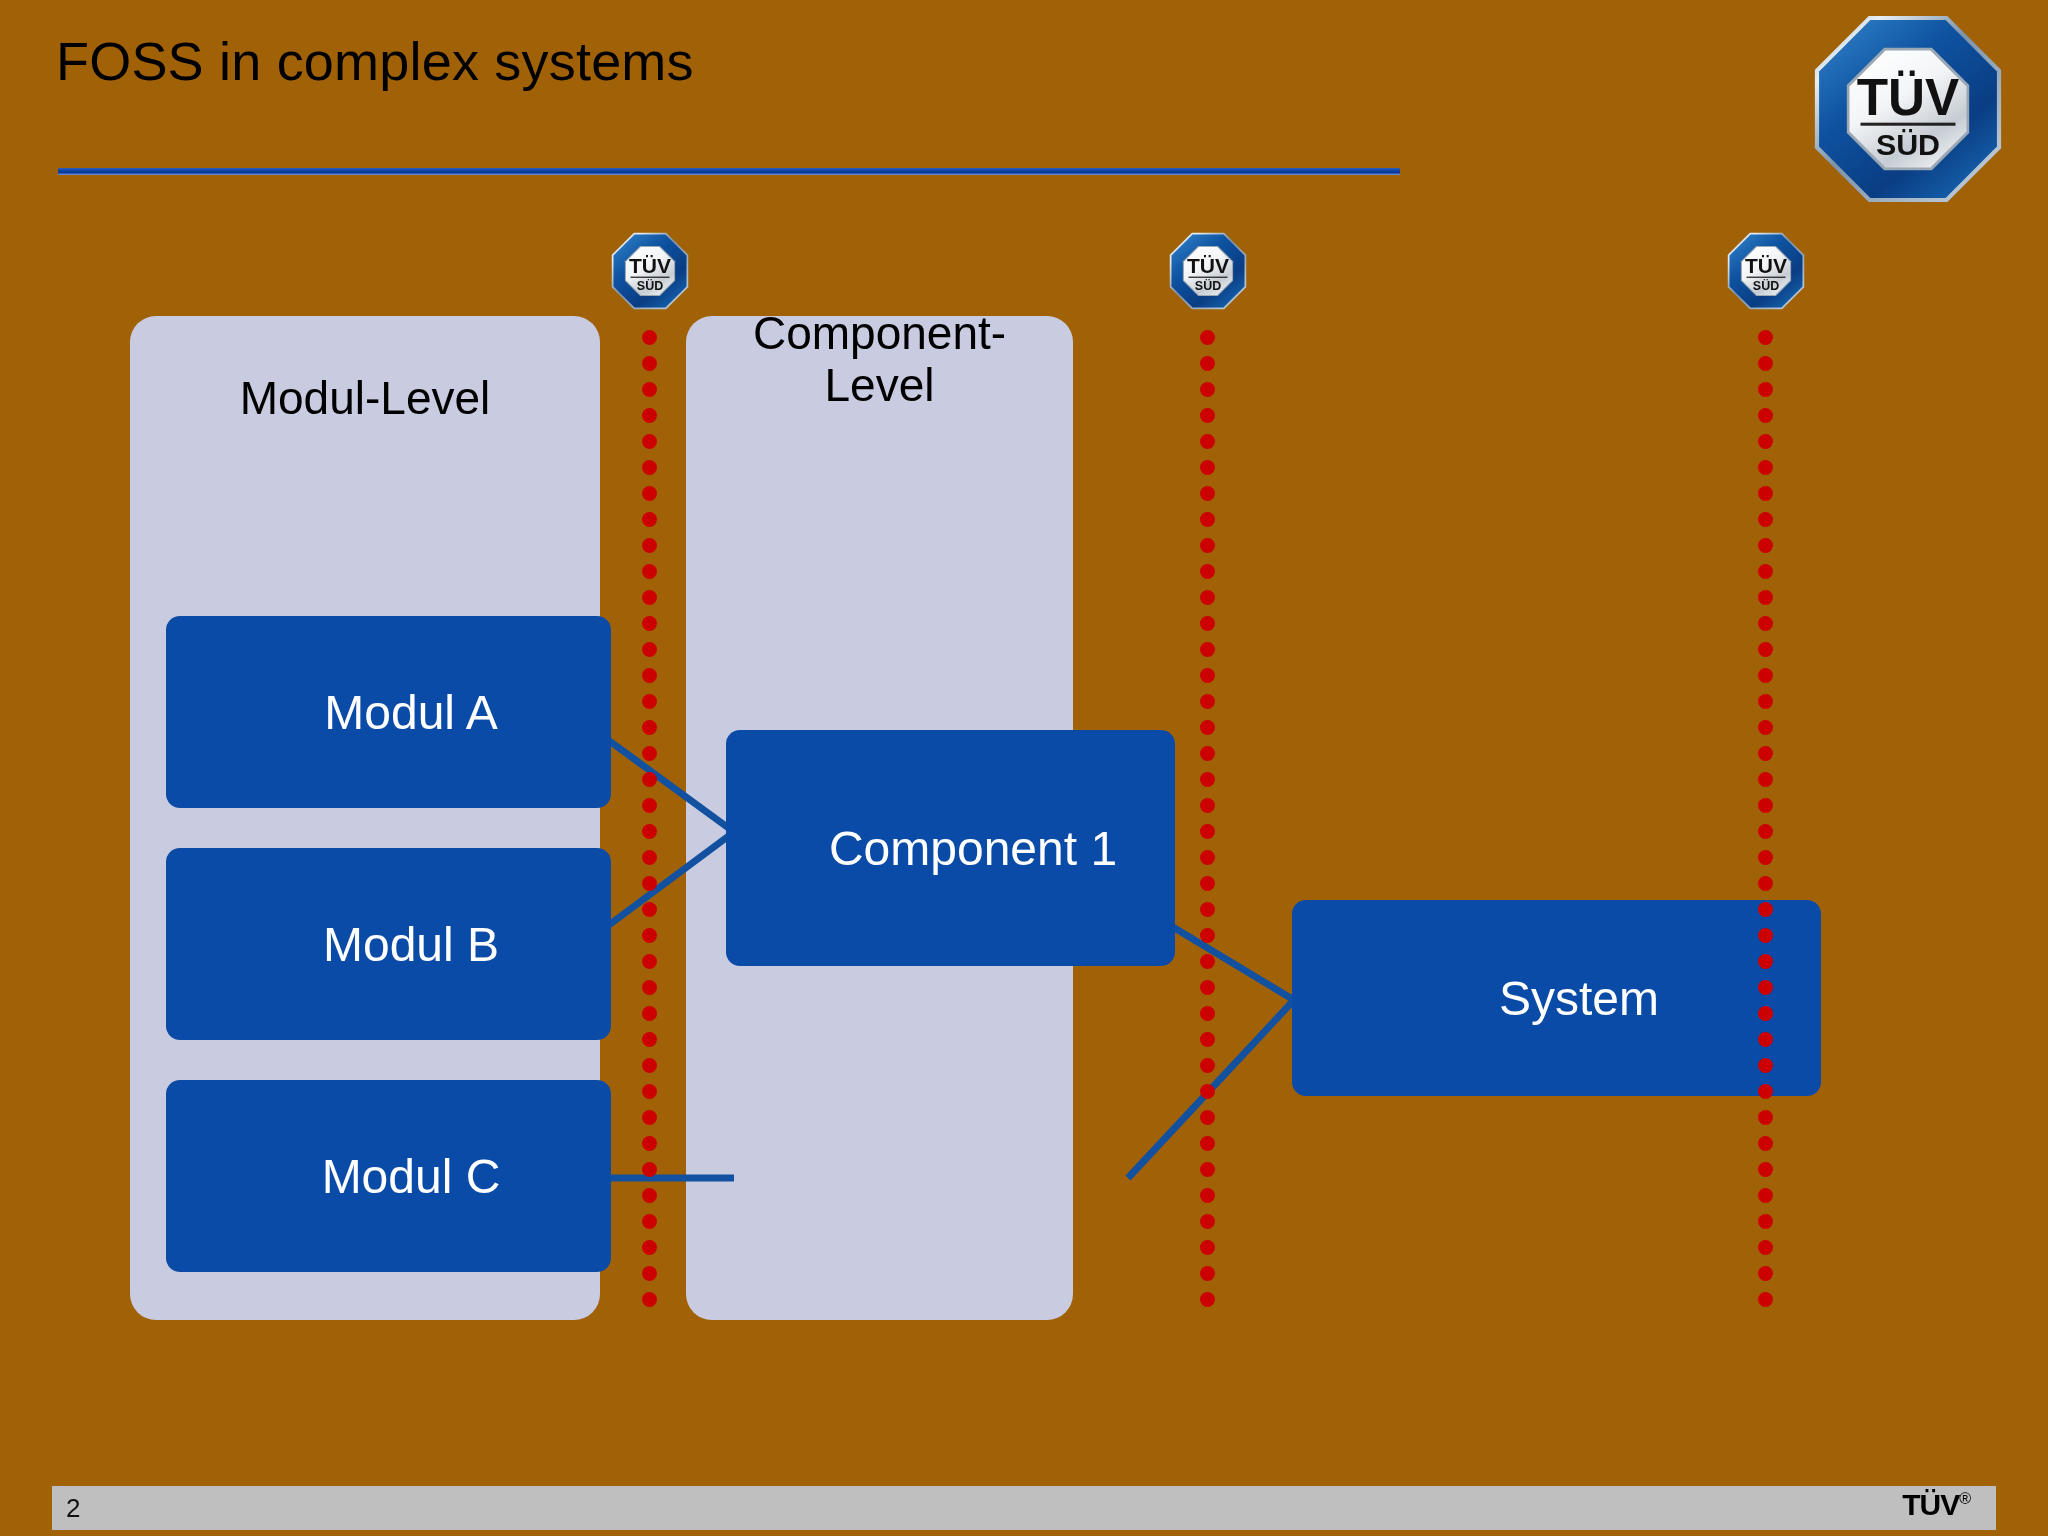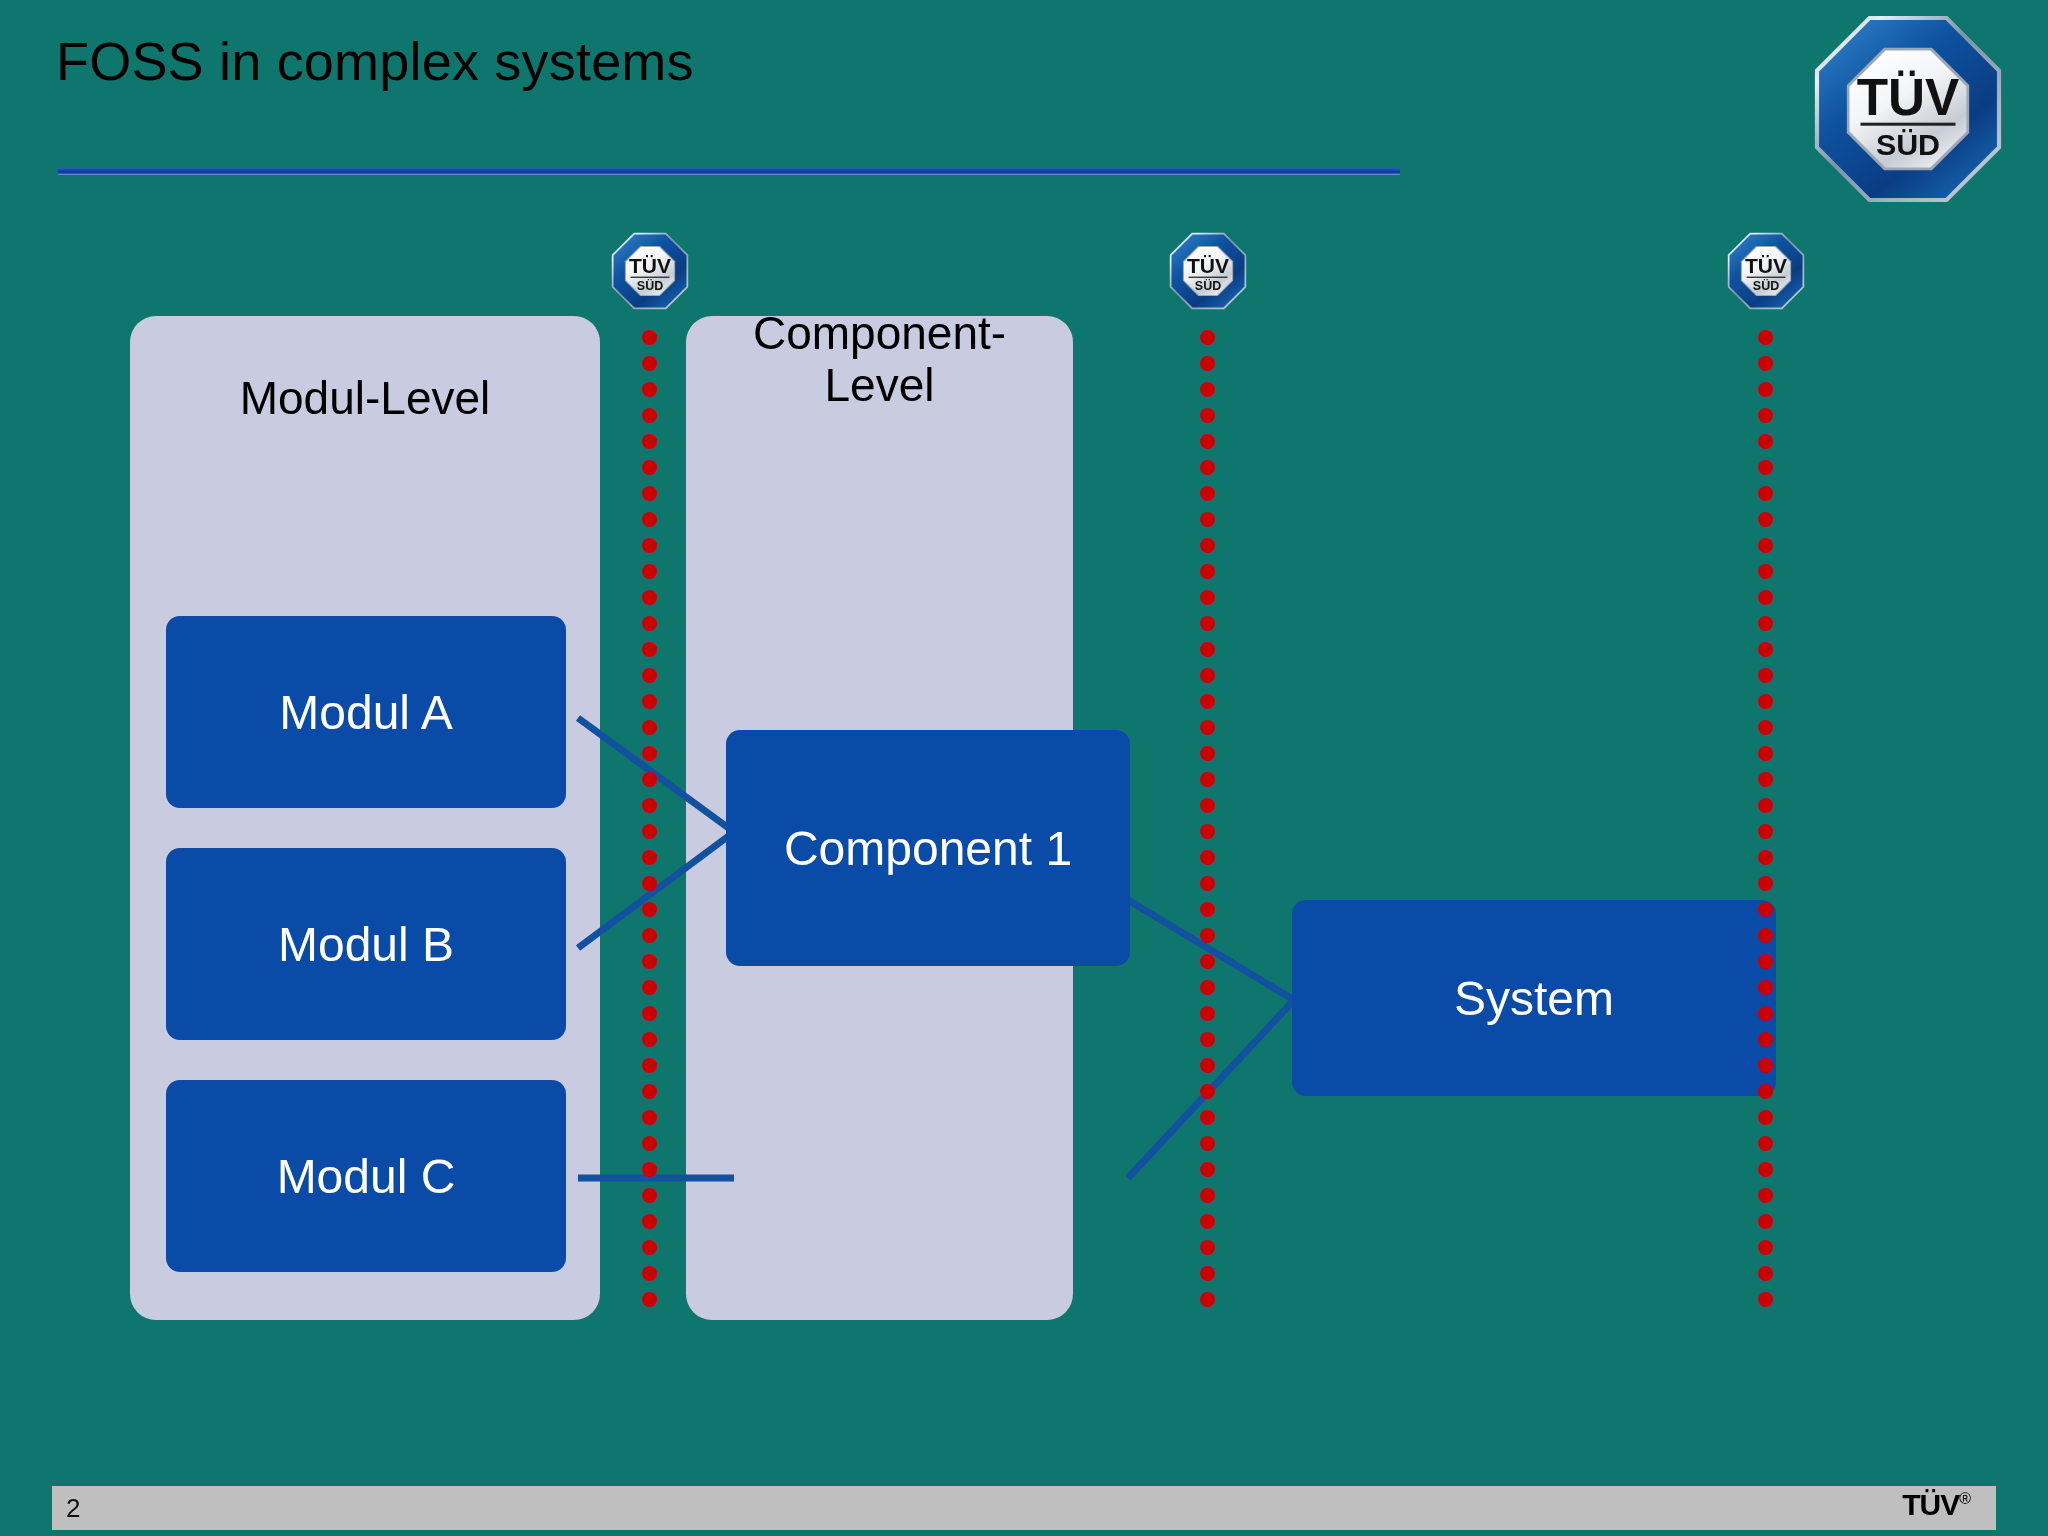"FOSS in complex systems" .slide { background: #0f766e -> #a16207 }
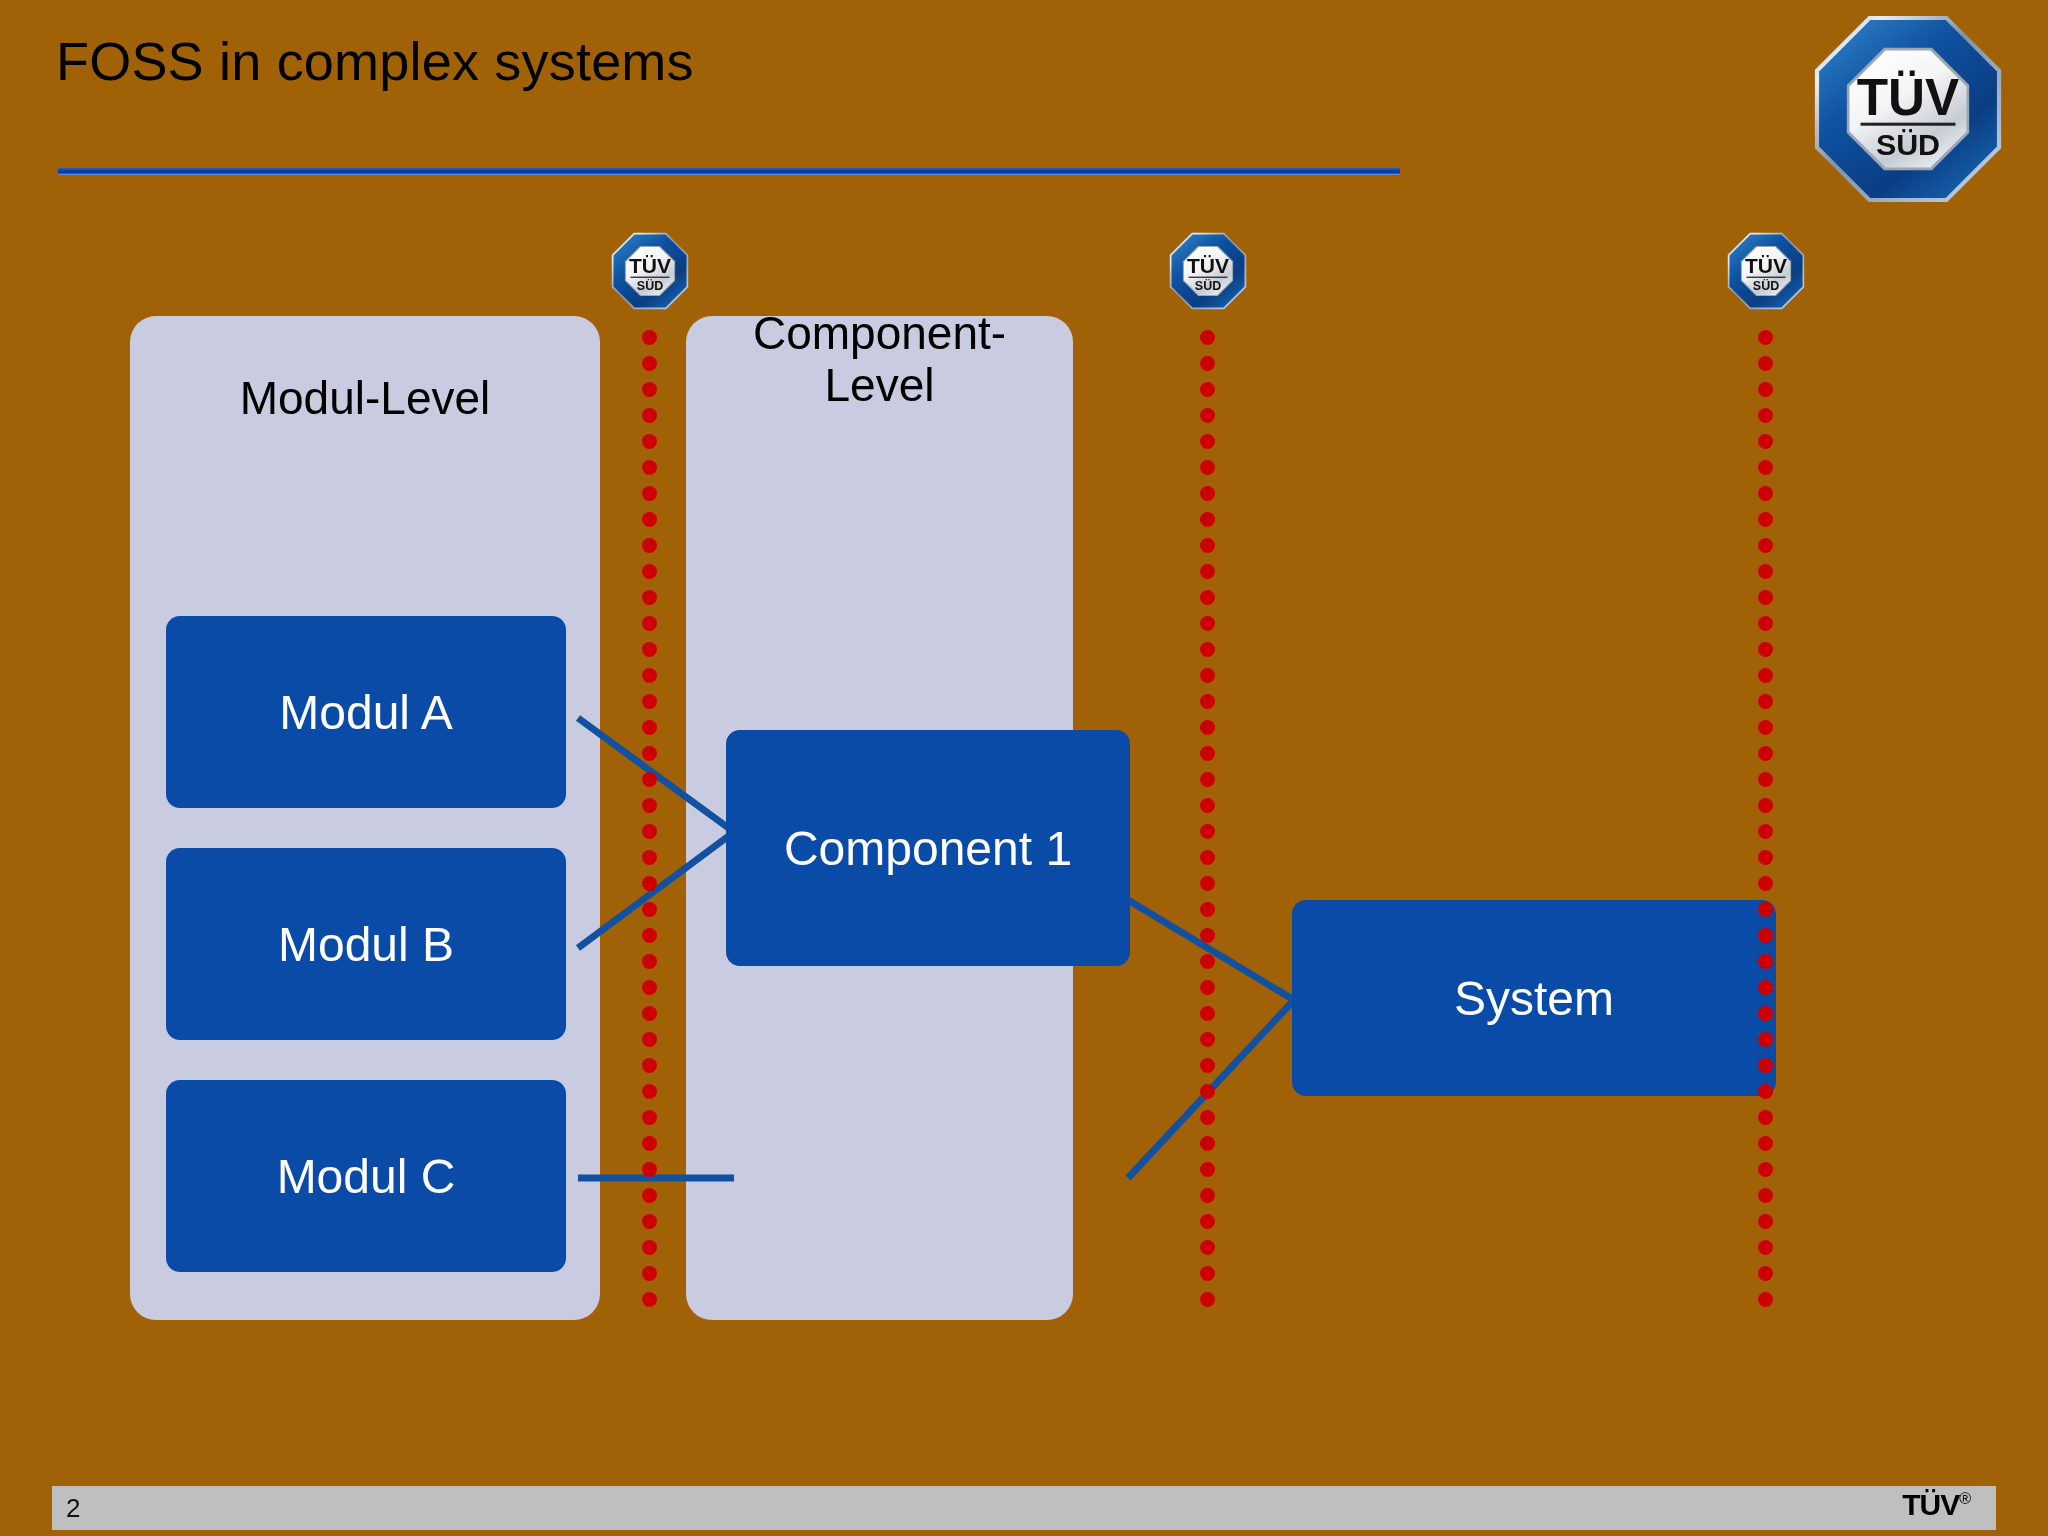"Modul A" .bluebox { padding-left: none -> 45px }
